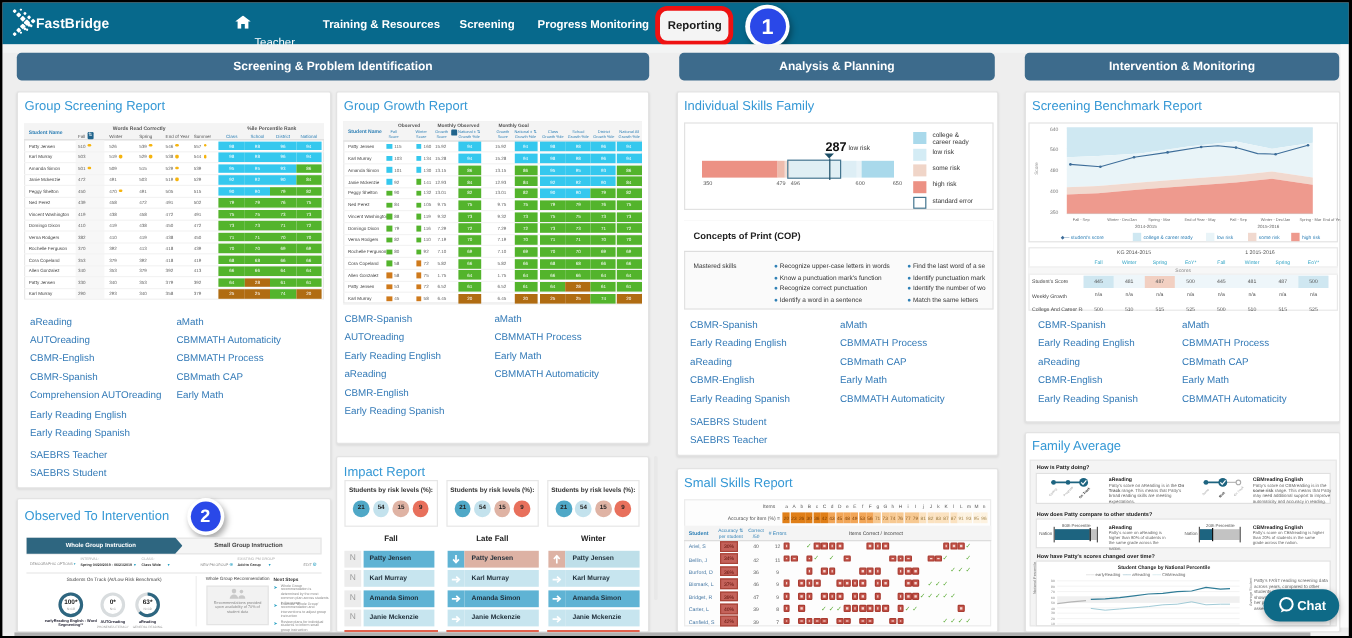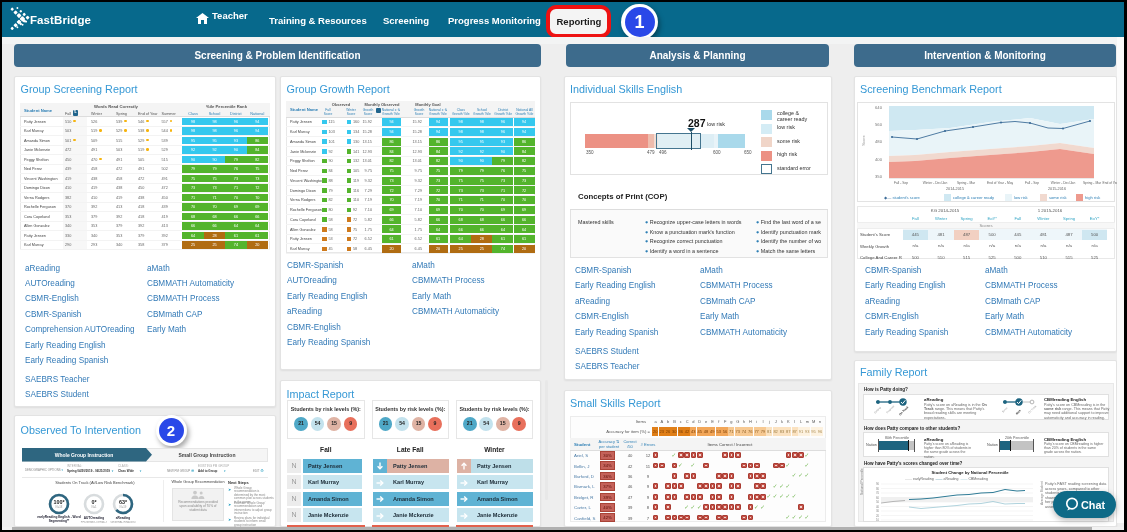"Teacher" div.abs { font-weight: bold -> normal; top: 10px -> 30px }
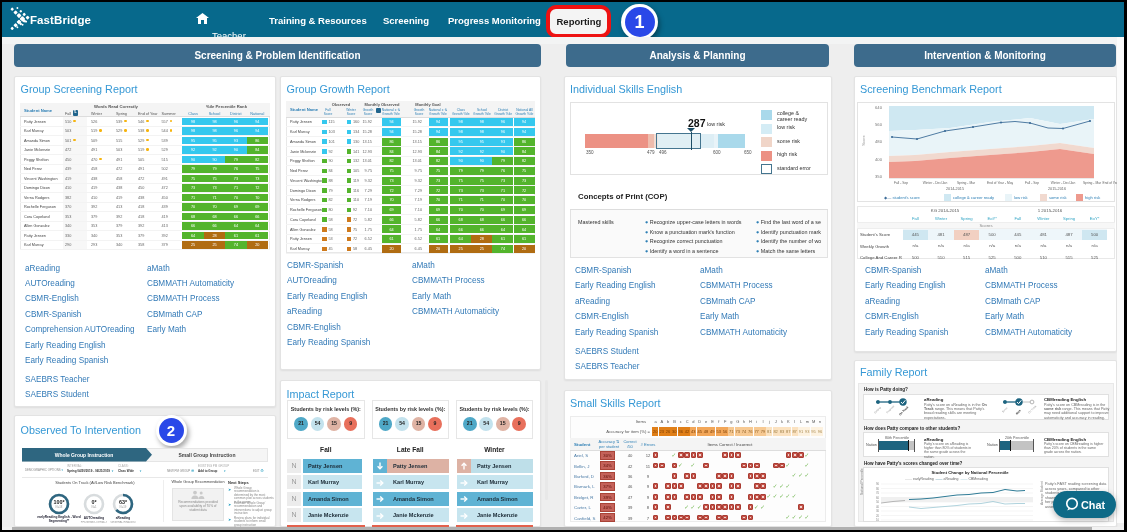"Individual Skills English" div.ctitle { text: English -> Family }
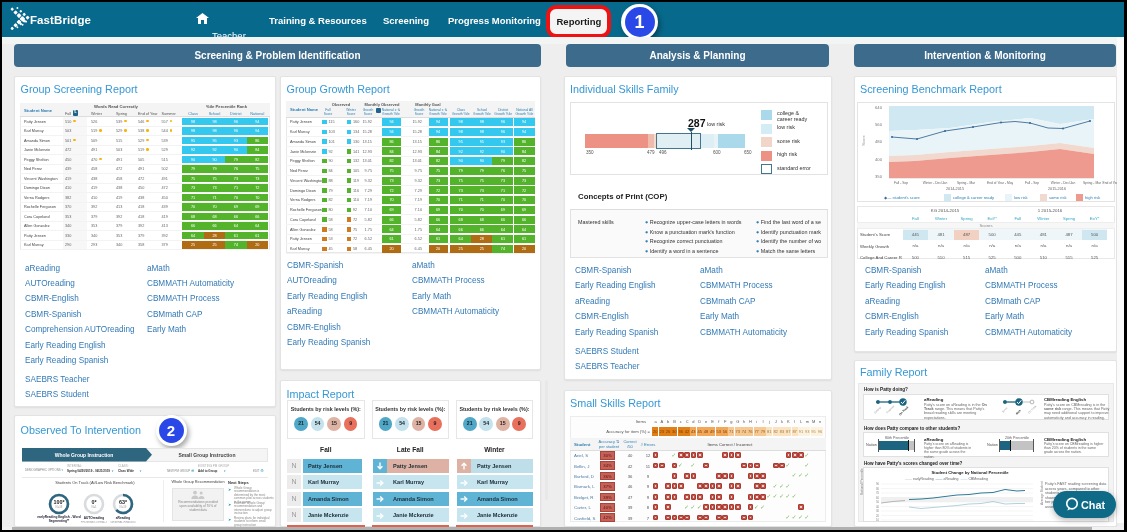"Family Report" div.ctitle { text: Report -> Average }
